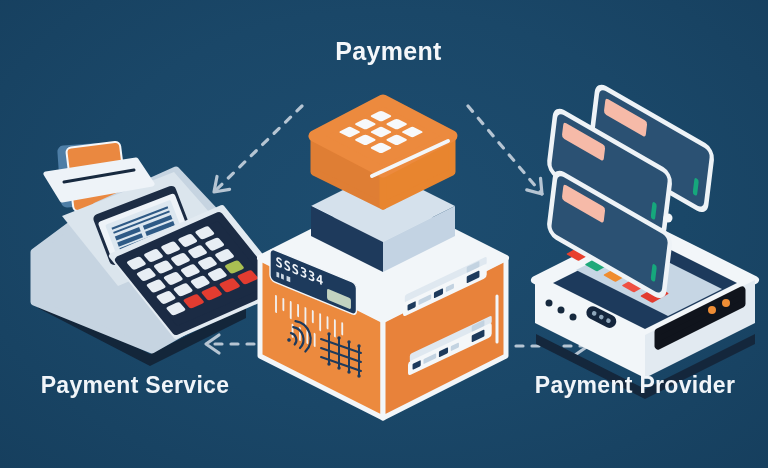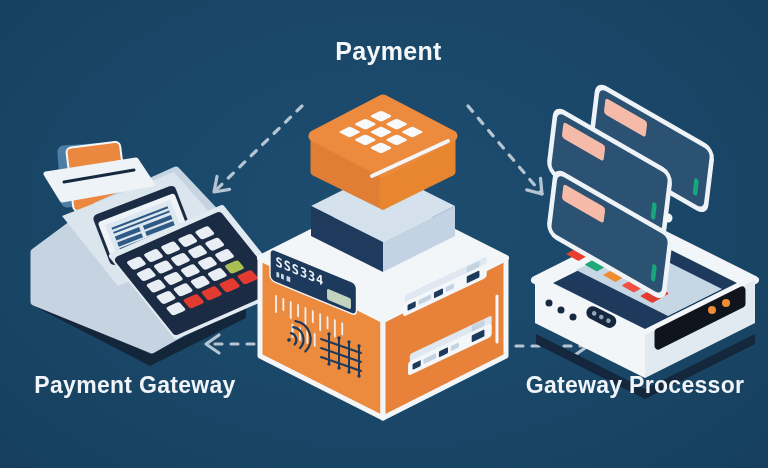"Payment Gateway" div.node-label { text: Gateway -> Service }
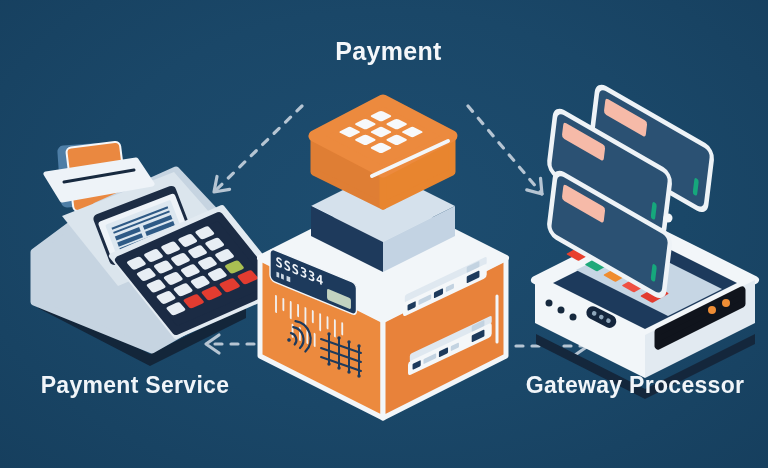"Gateway Processor" div.node-label { text: Gateway Processor -> Payment Provider }
